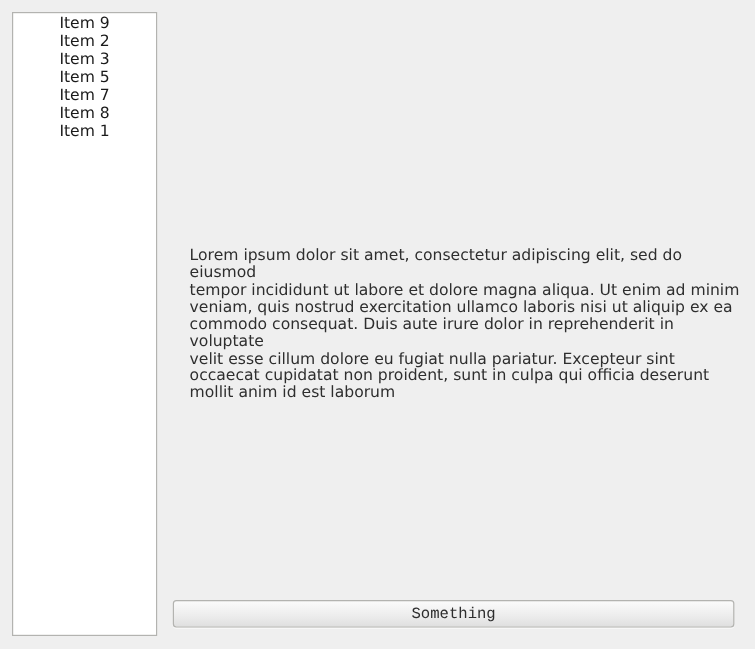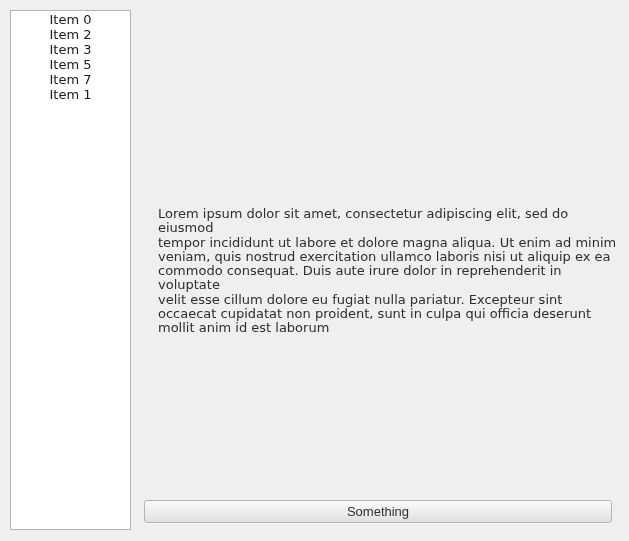"Item 0" div.list-item { text: 0 -> 9 }
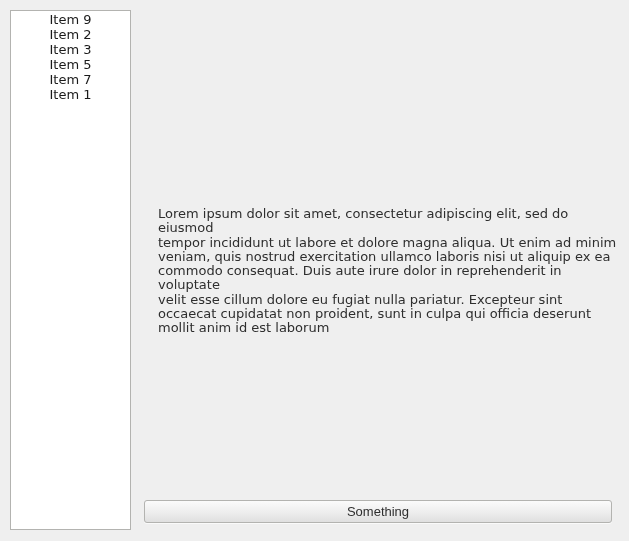"Item 8" div.list-item { html: none -> <div>Item 8</div> }
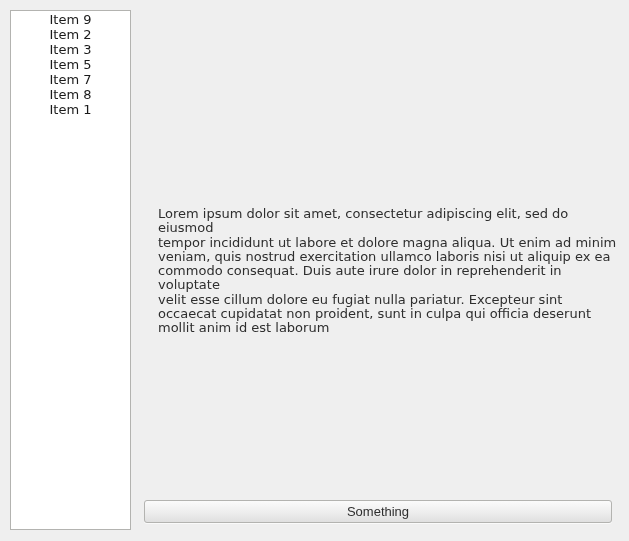"Something" .something-button { font-family: Liberation Sans, sans-serif -> Liberation Mono, monospace }
